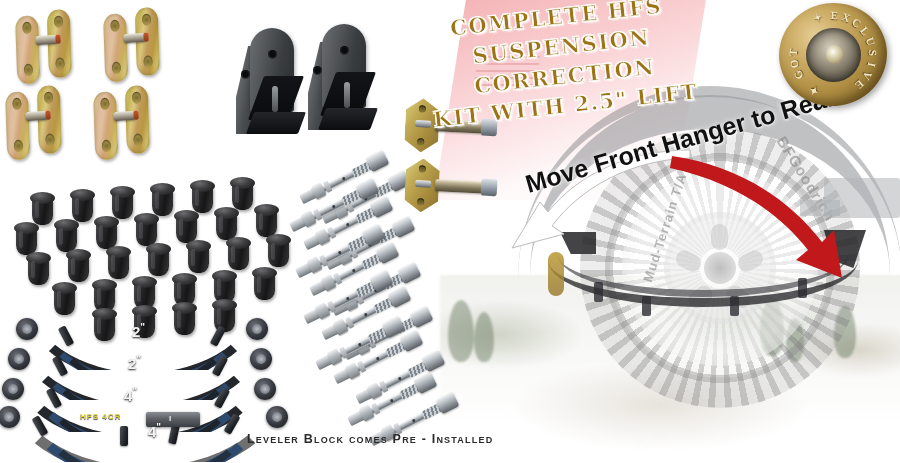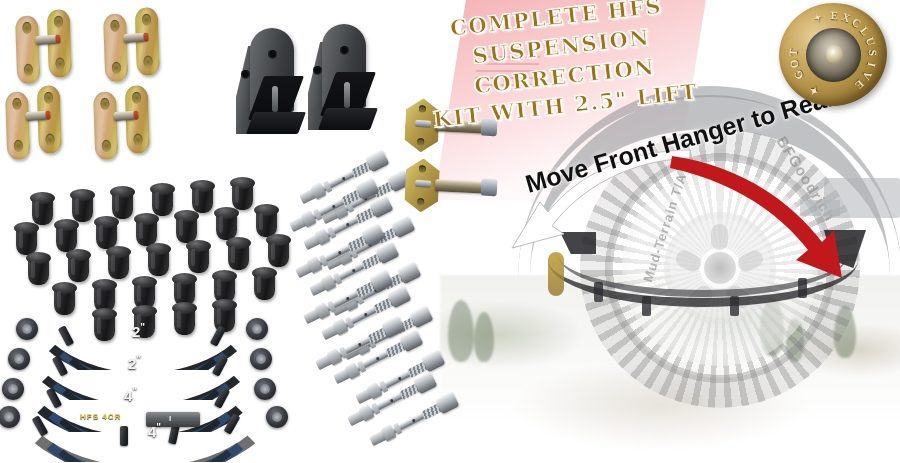"Leveler Block comes Pre -" div.bottom-caption { html: none -> <div>Leveler Block comes Pre - Installed</div> }
